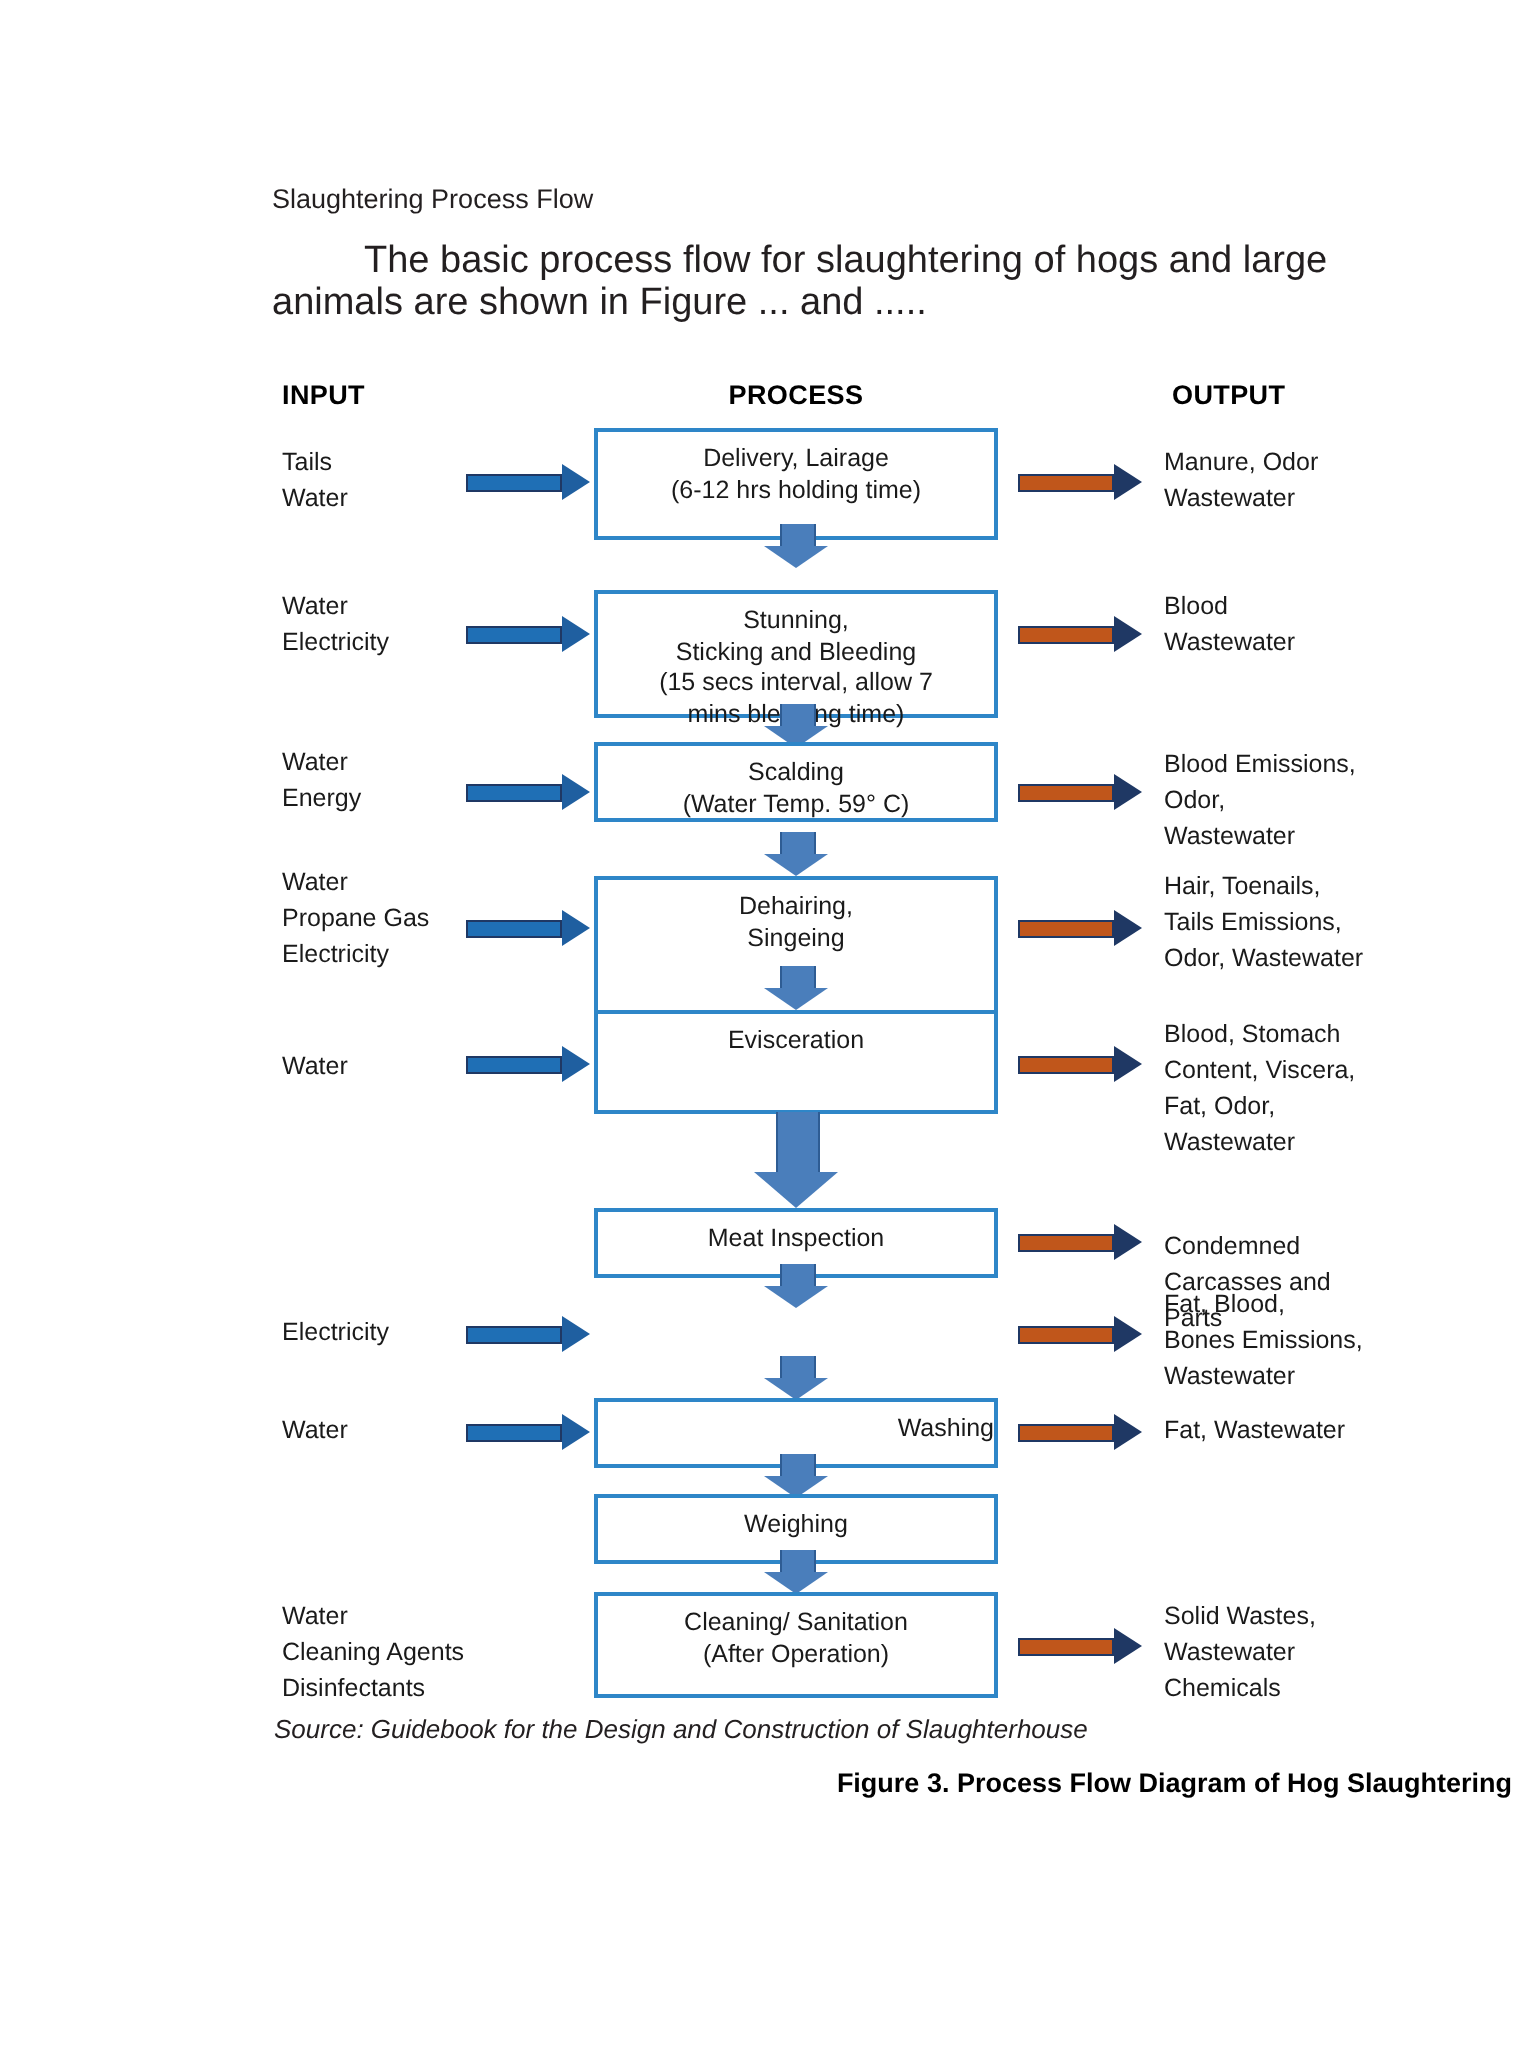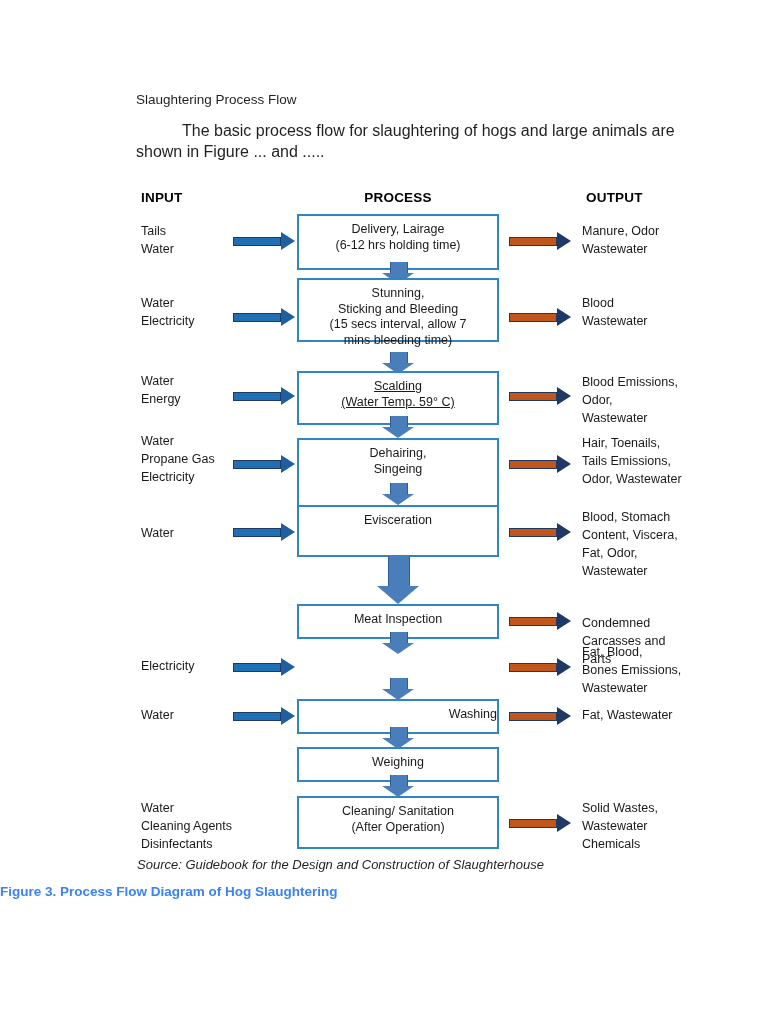"The basic process flow for" .doc-para { font-size: 16px -> 19px }
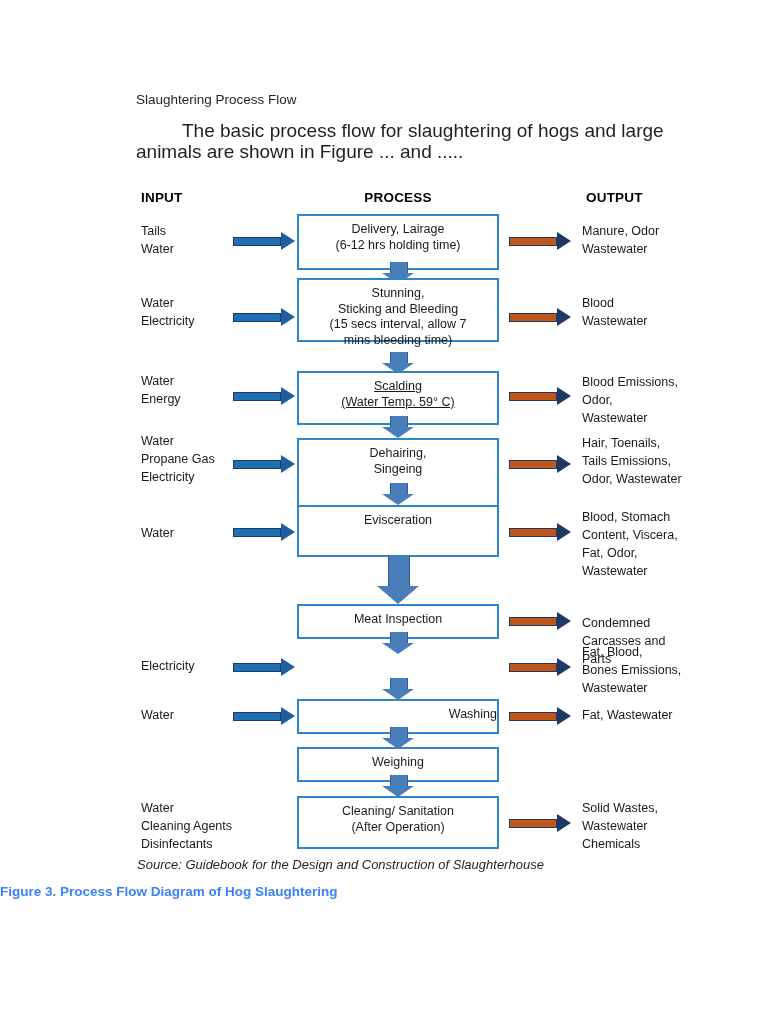"Stunning," div.node { top: 278px -> 295px }
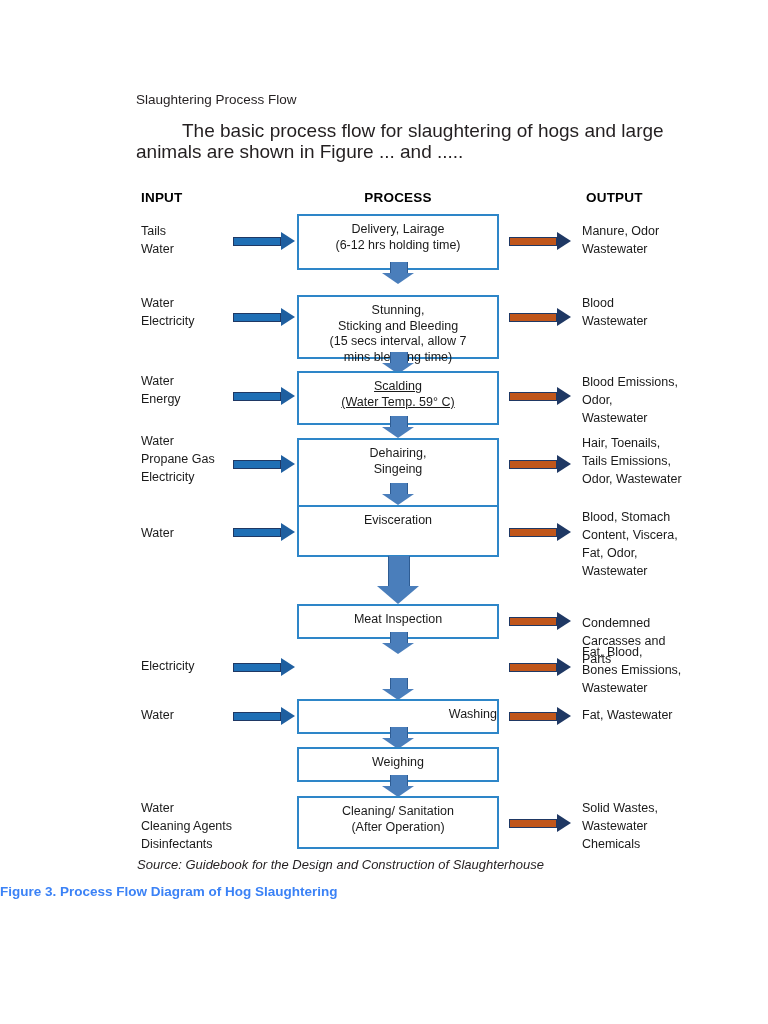"Scalding" div.node { height: 54px -> 40px; text-decoration: underline -> none }
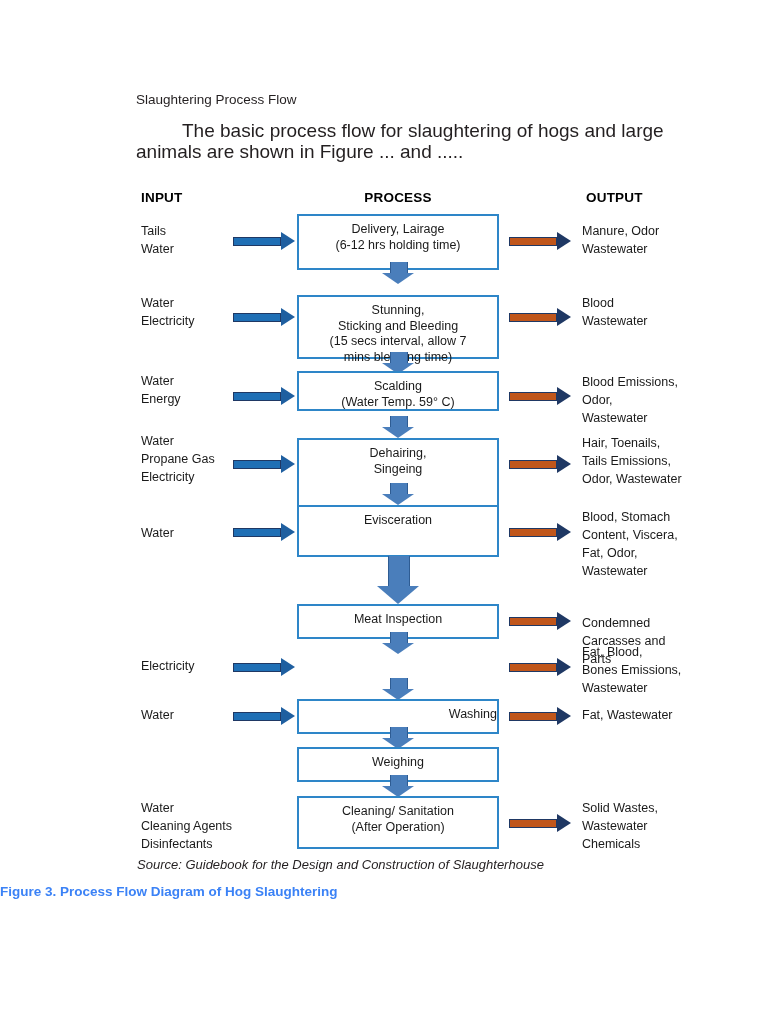"Figure 3. Process Flow Diagram" .caption { color: #3b82f6 -> #000000; text-align: left -> right }
